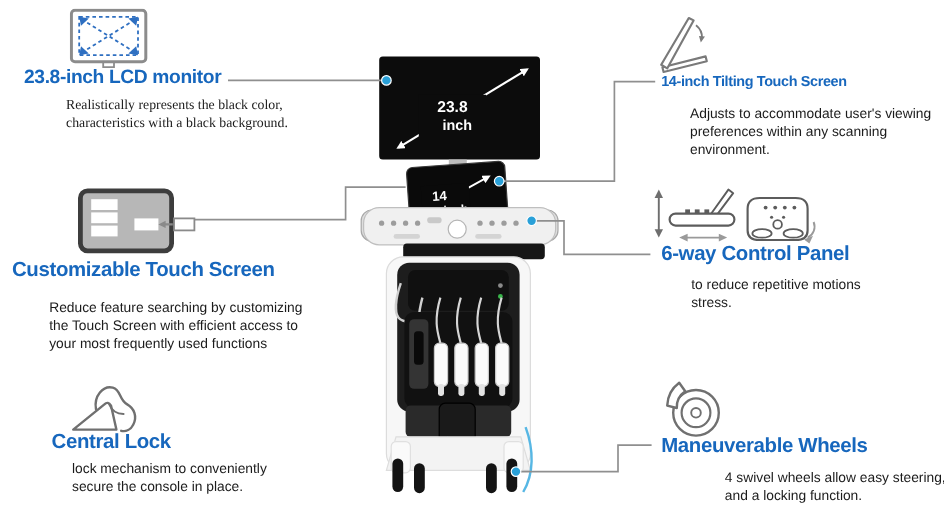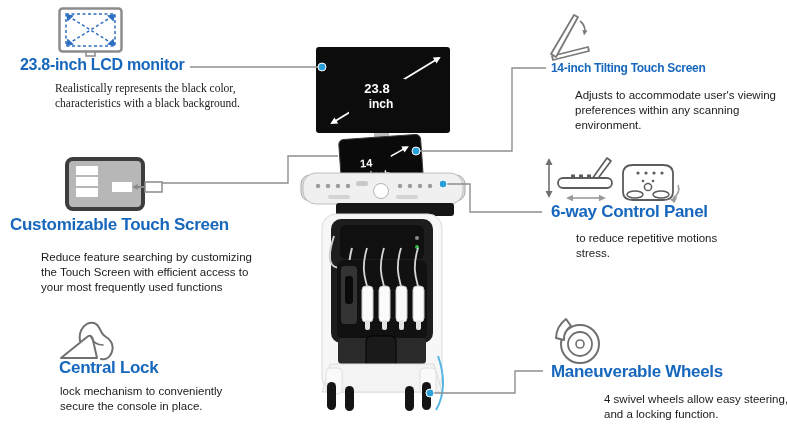"Central Lock" .f3 .title { left: 59px -> 43px }
